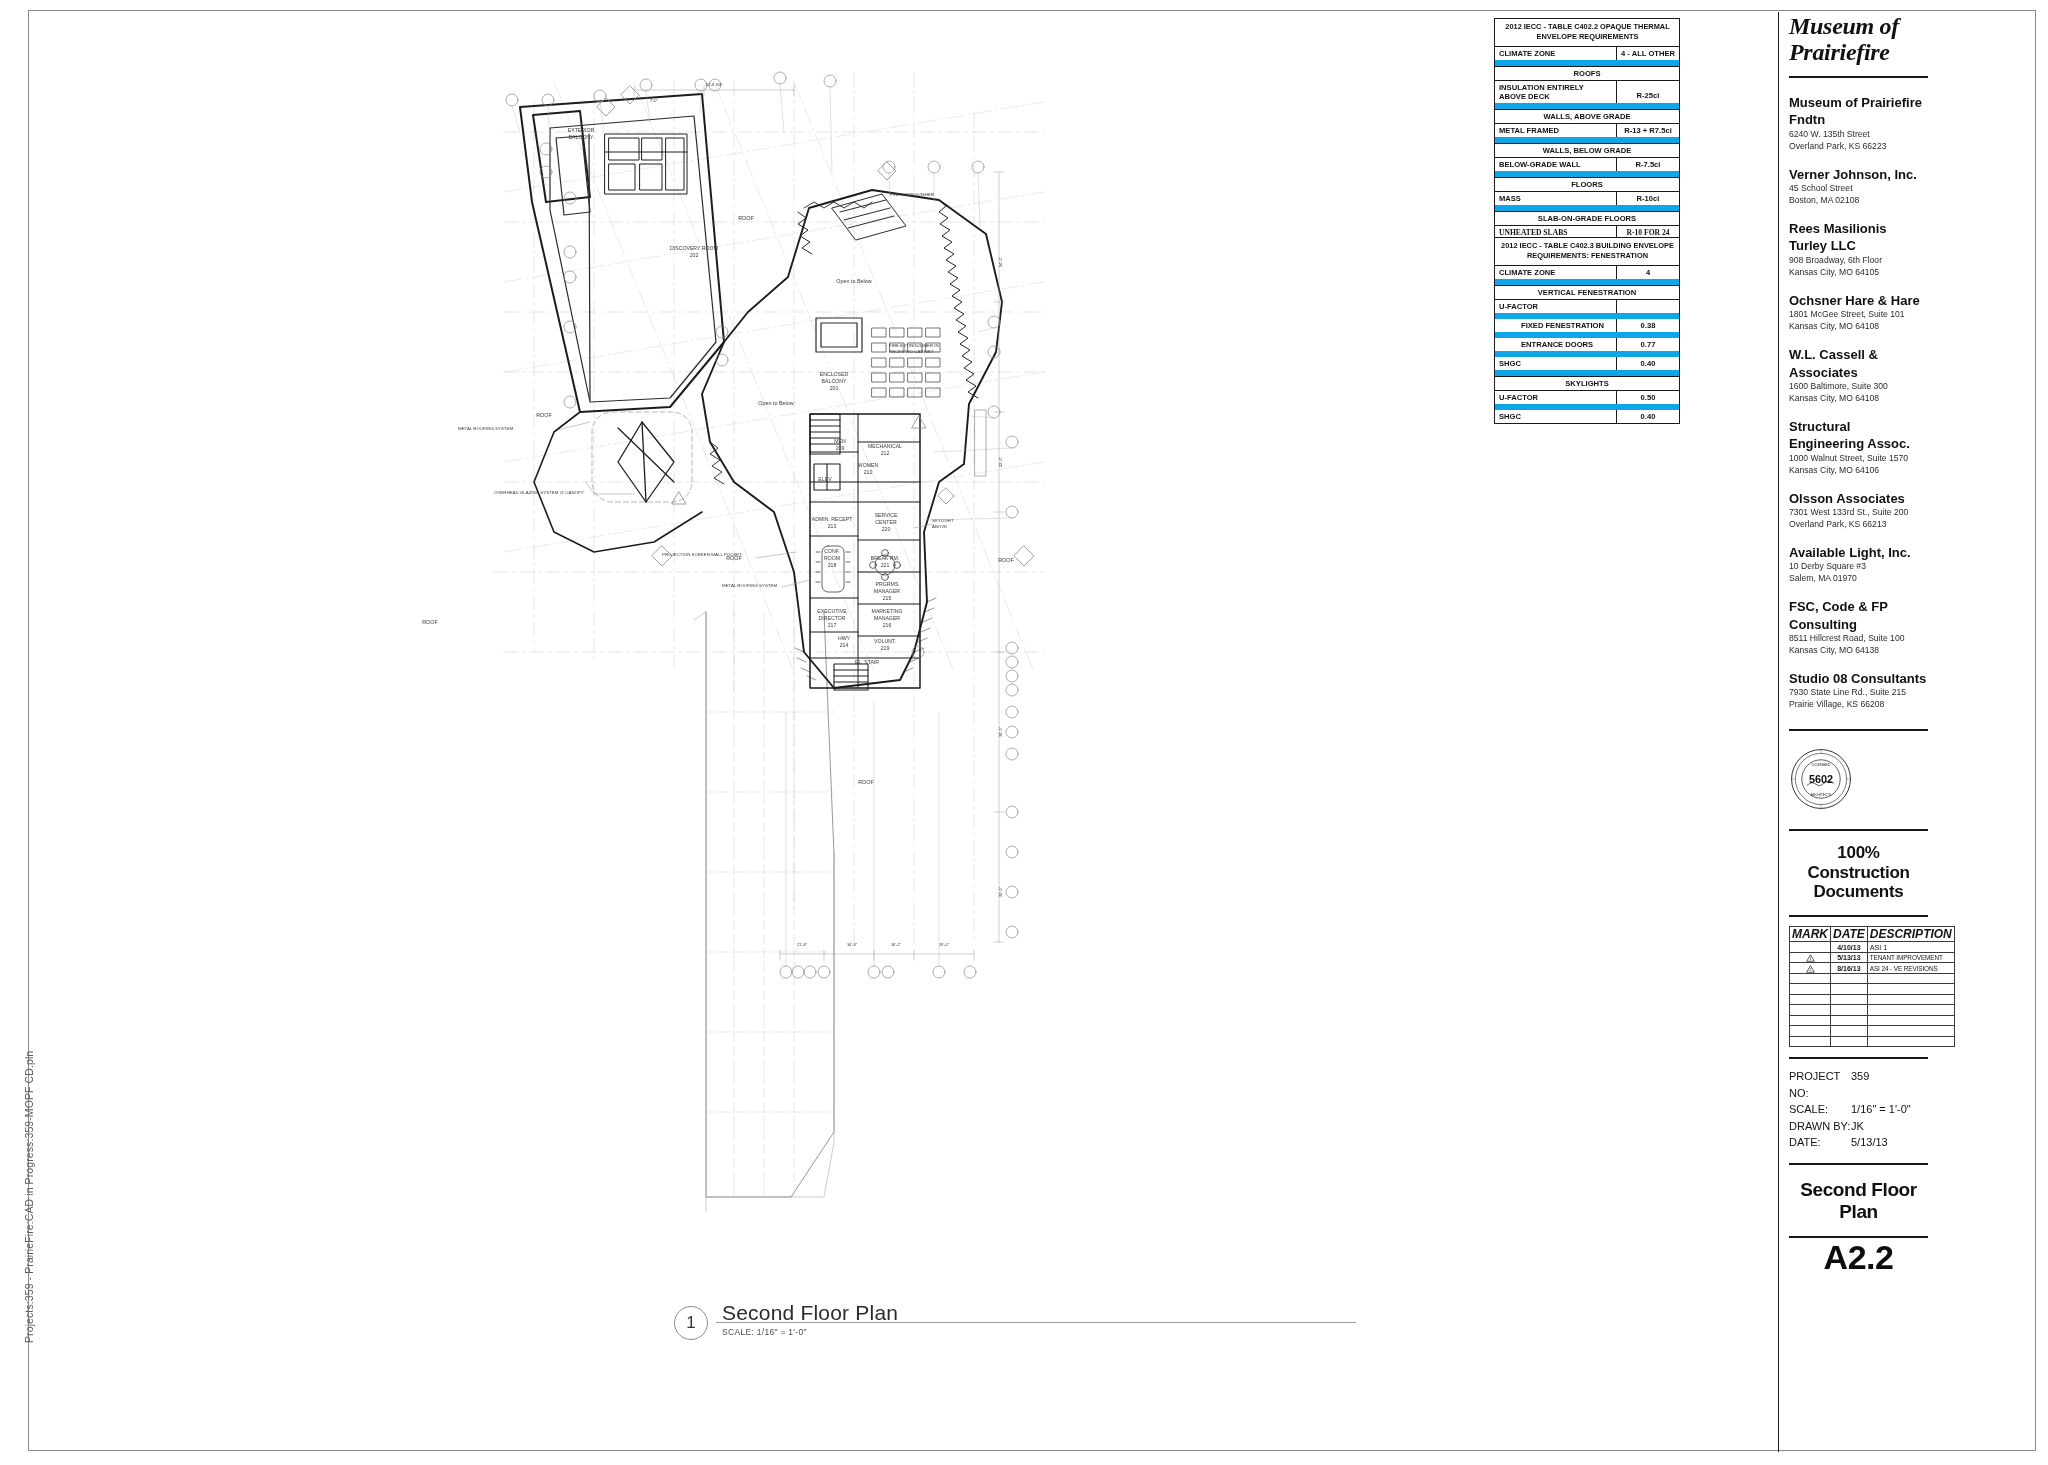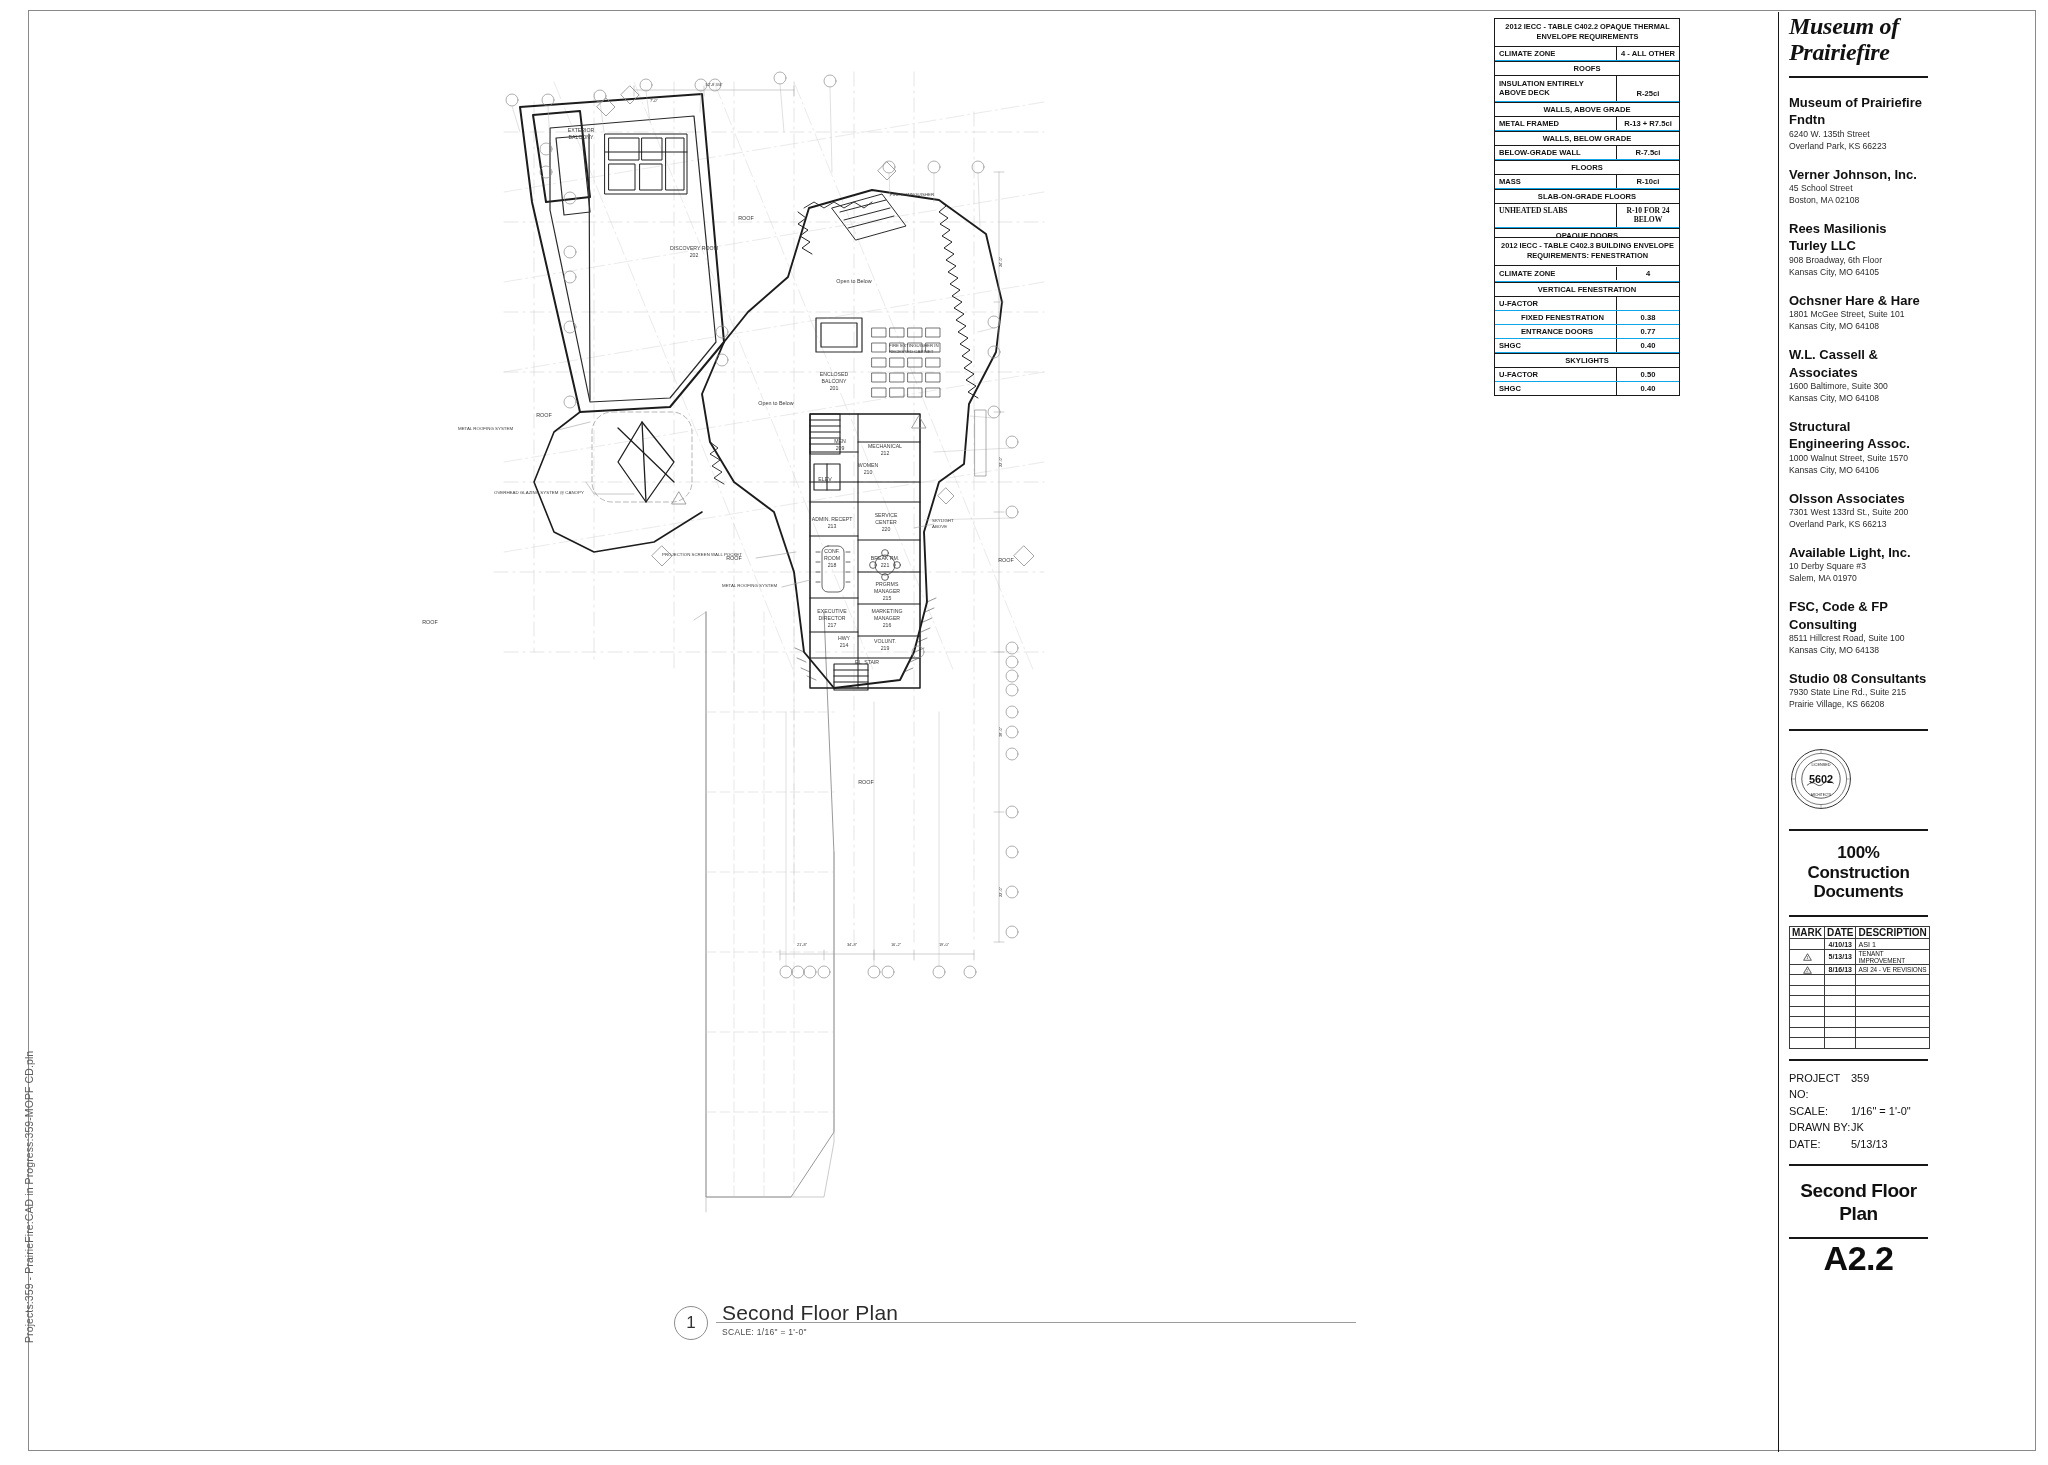"CLIMATE ZONE" .codetable .trow { border-bottom: 1px solid #0ea5e9 -> 6px solid #0ea5e9 }
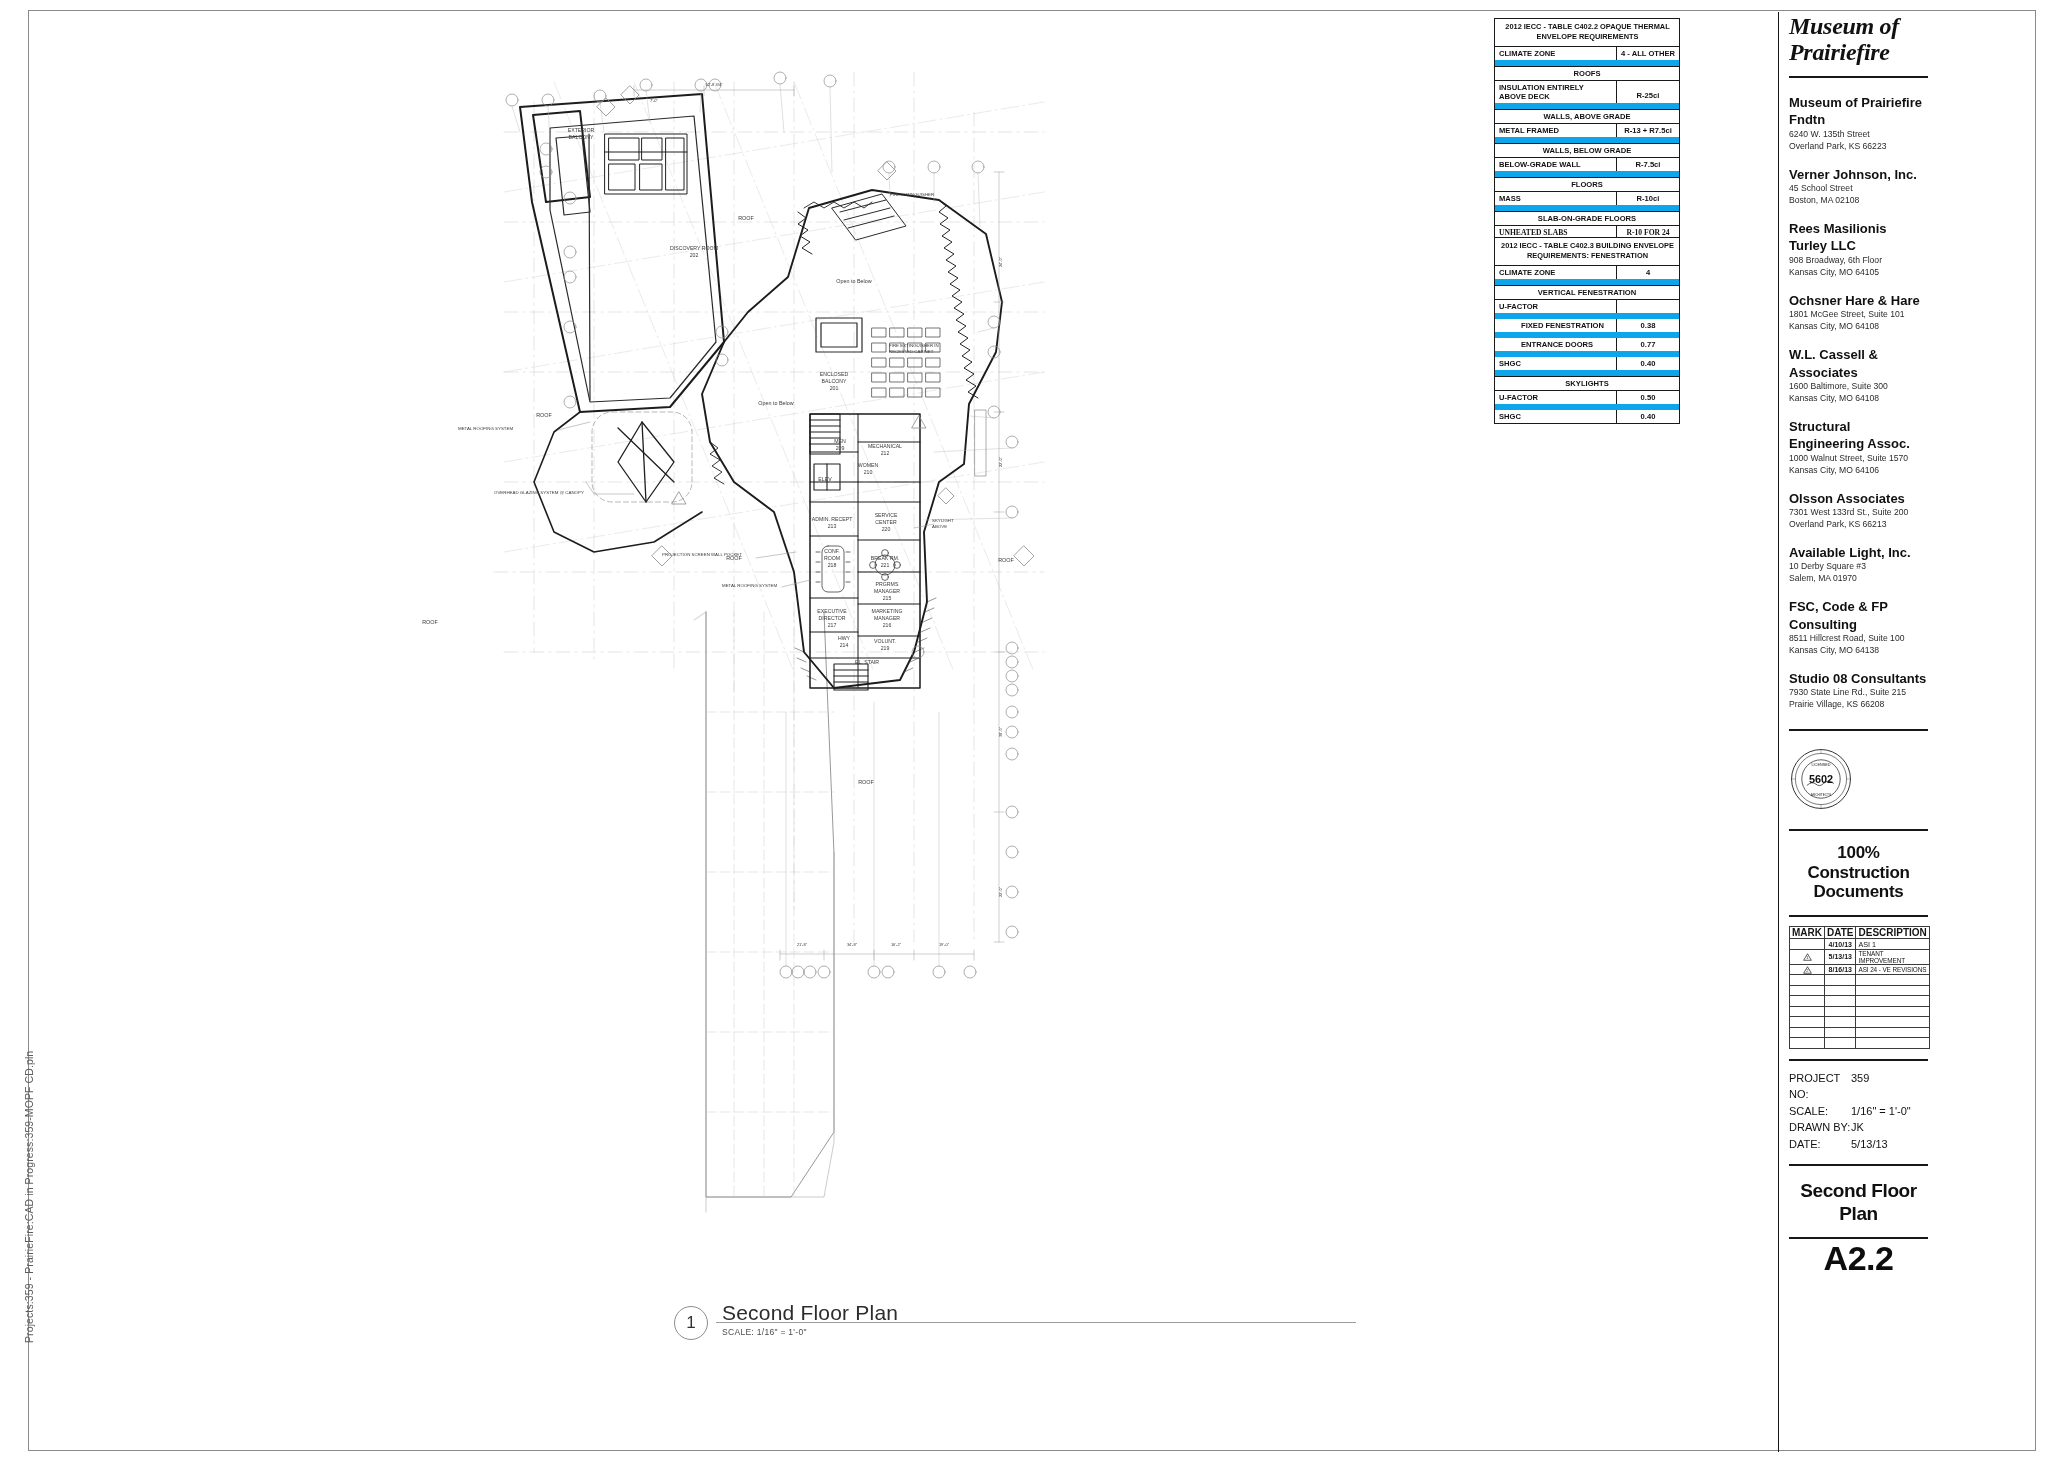"MARK" .revgrid th { font-size: 10px -> 12px; font-style: none -> italic }
